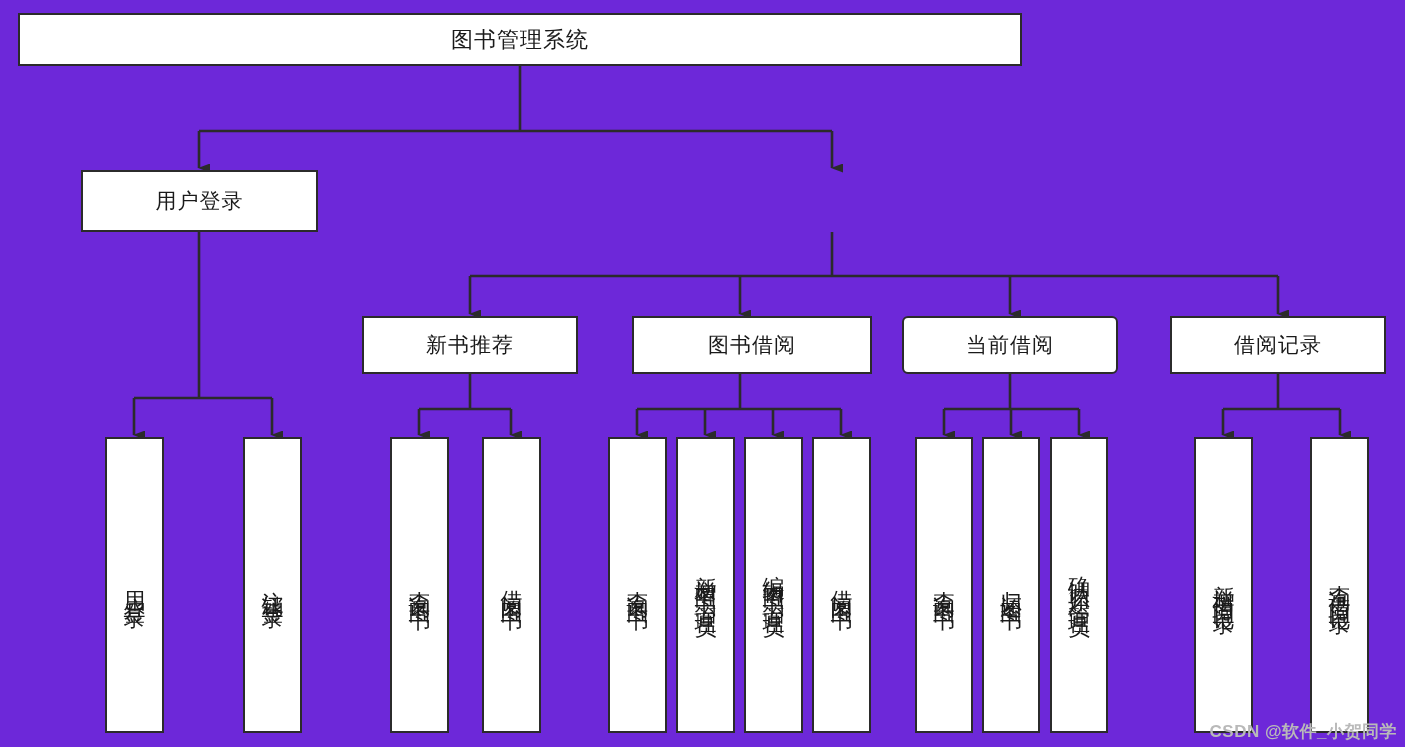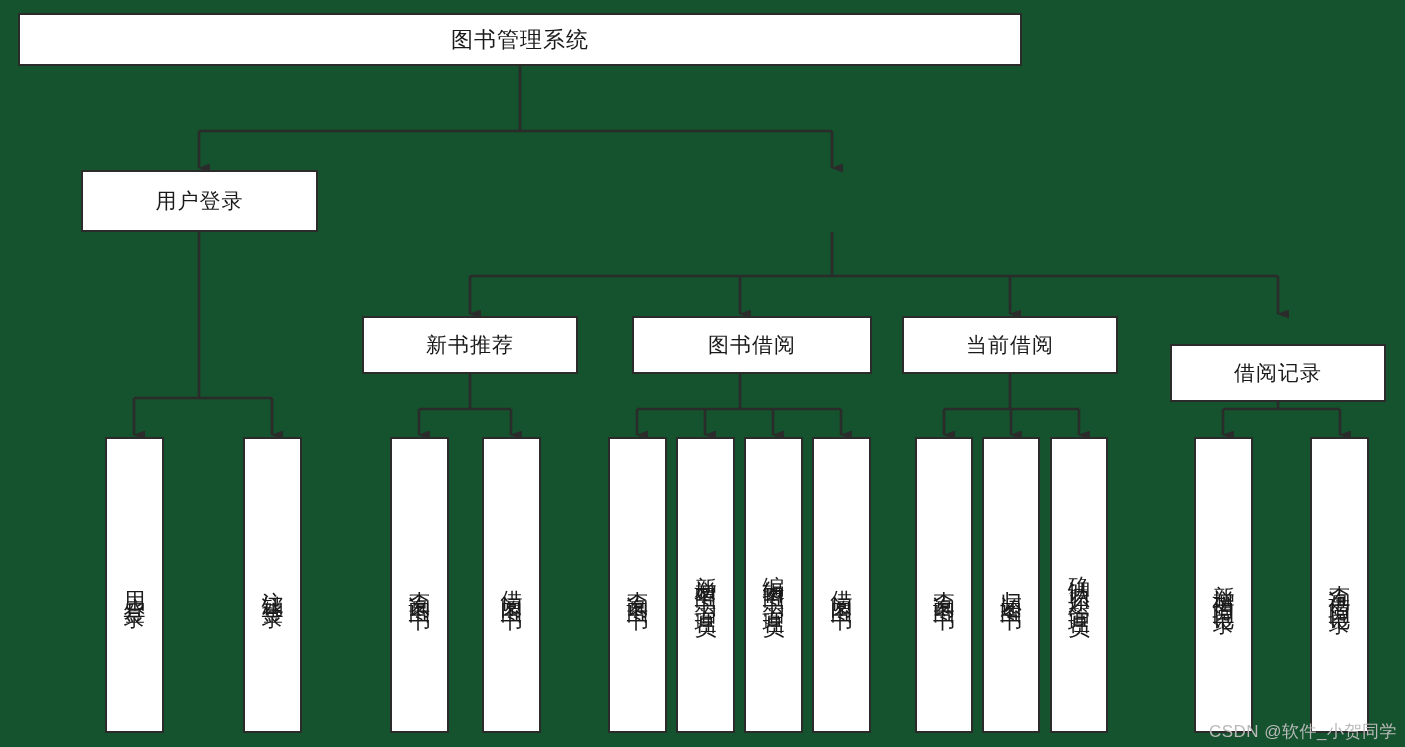"图书管理系统" #diagram-root { background: #14532d -> #6d28d9 }
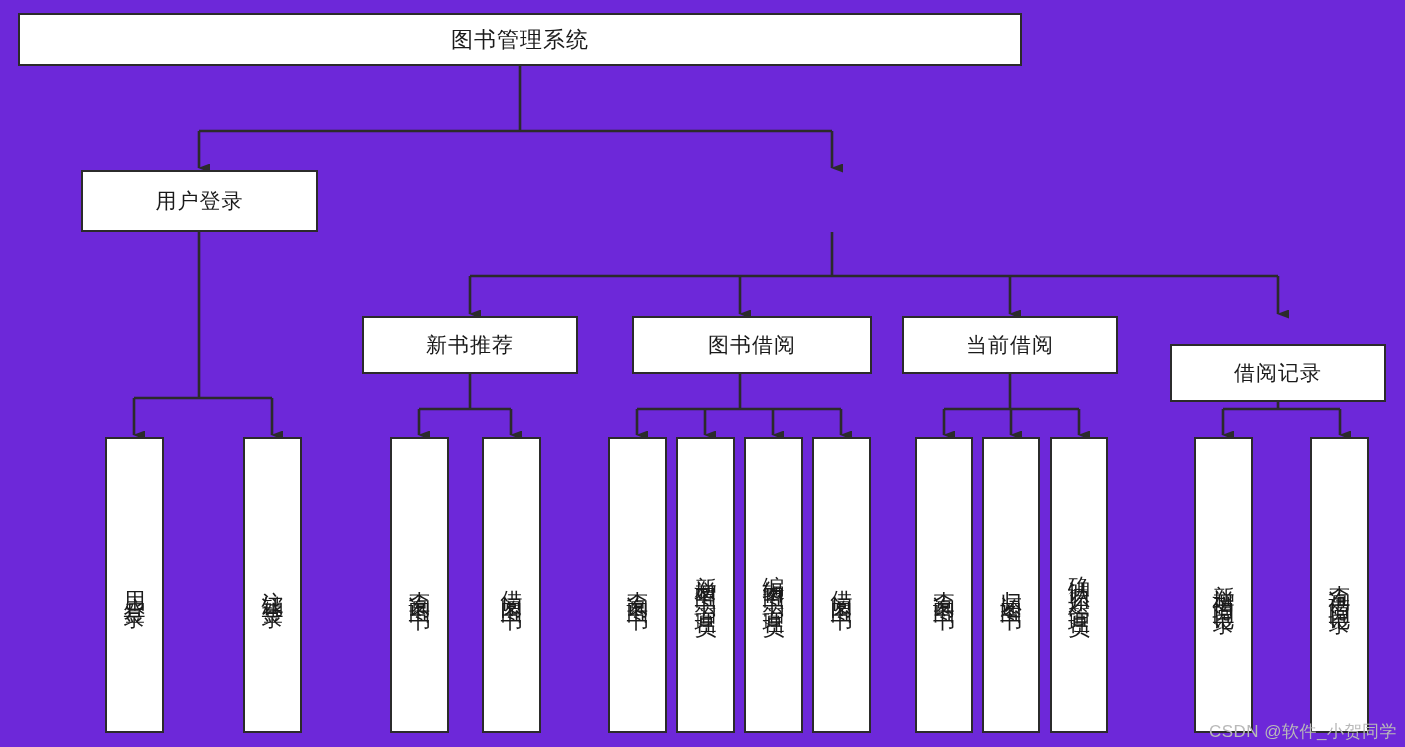"当前借阅" div.node { border-radius: none -> 6px }
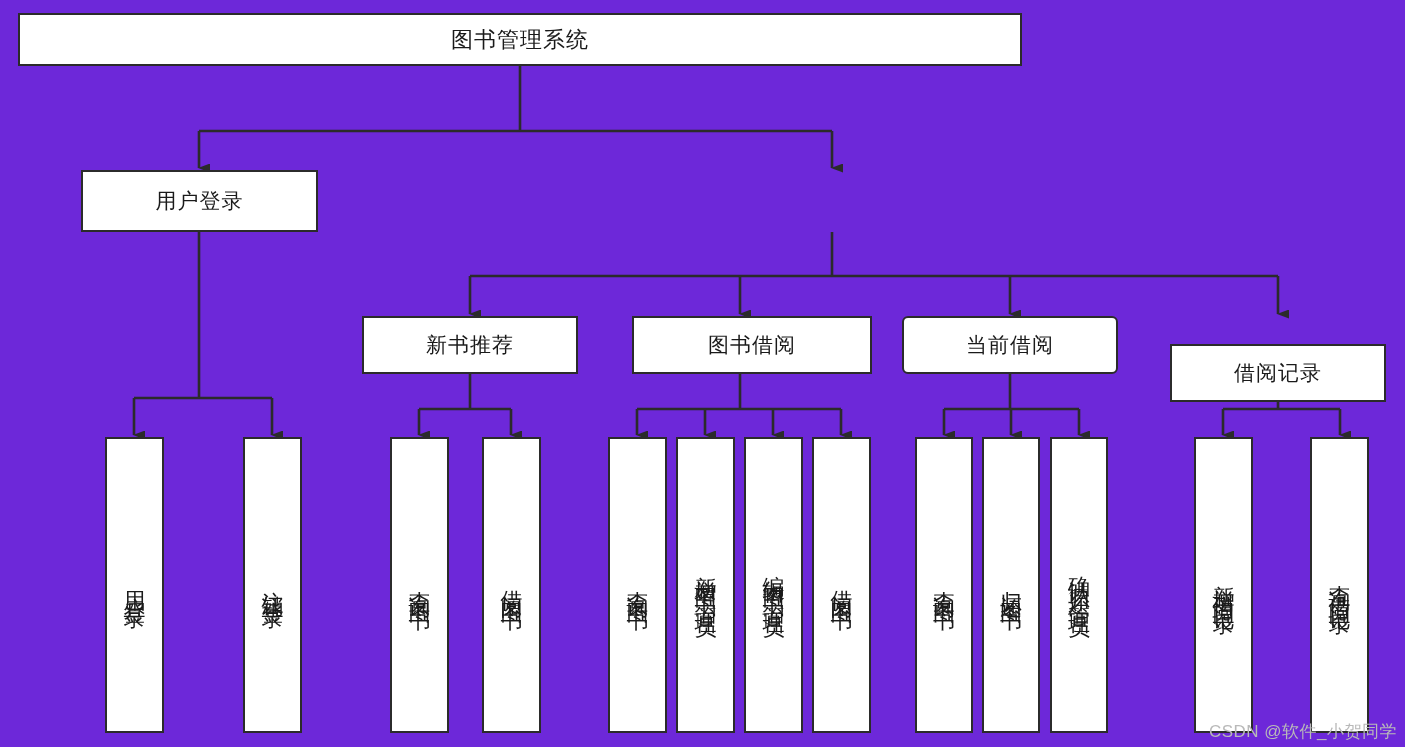"借阅记录" div.node { margin-top: 28px -> none }
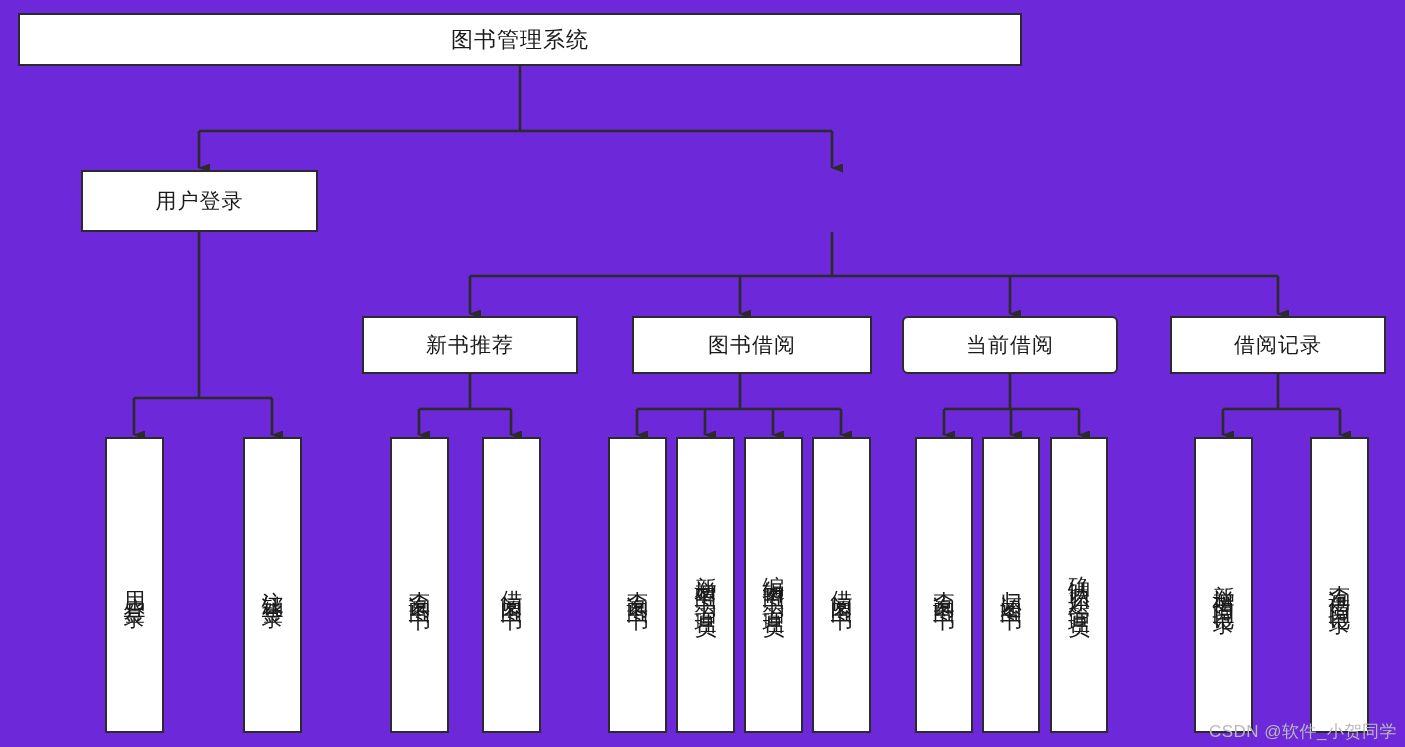"CSDN @软件_小贺同学" #watermark { font-weight: none -> bold }
